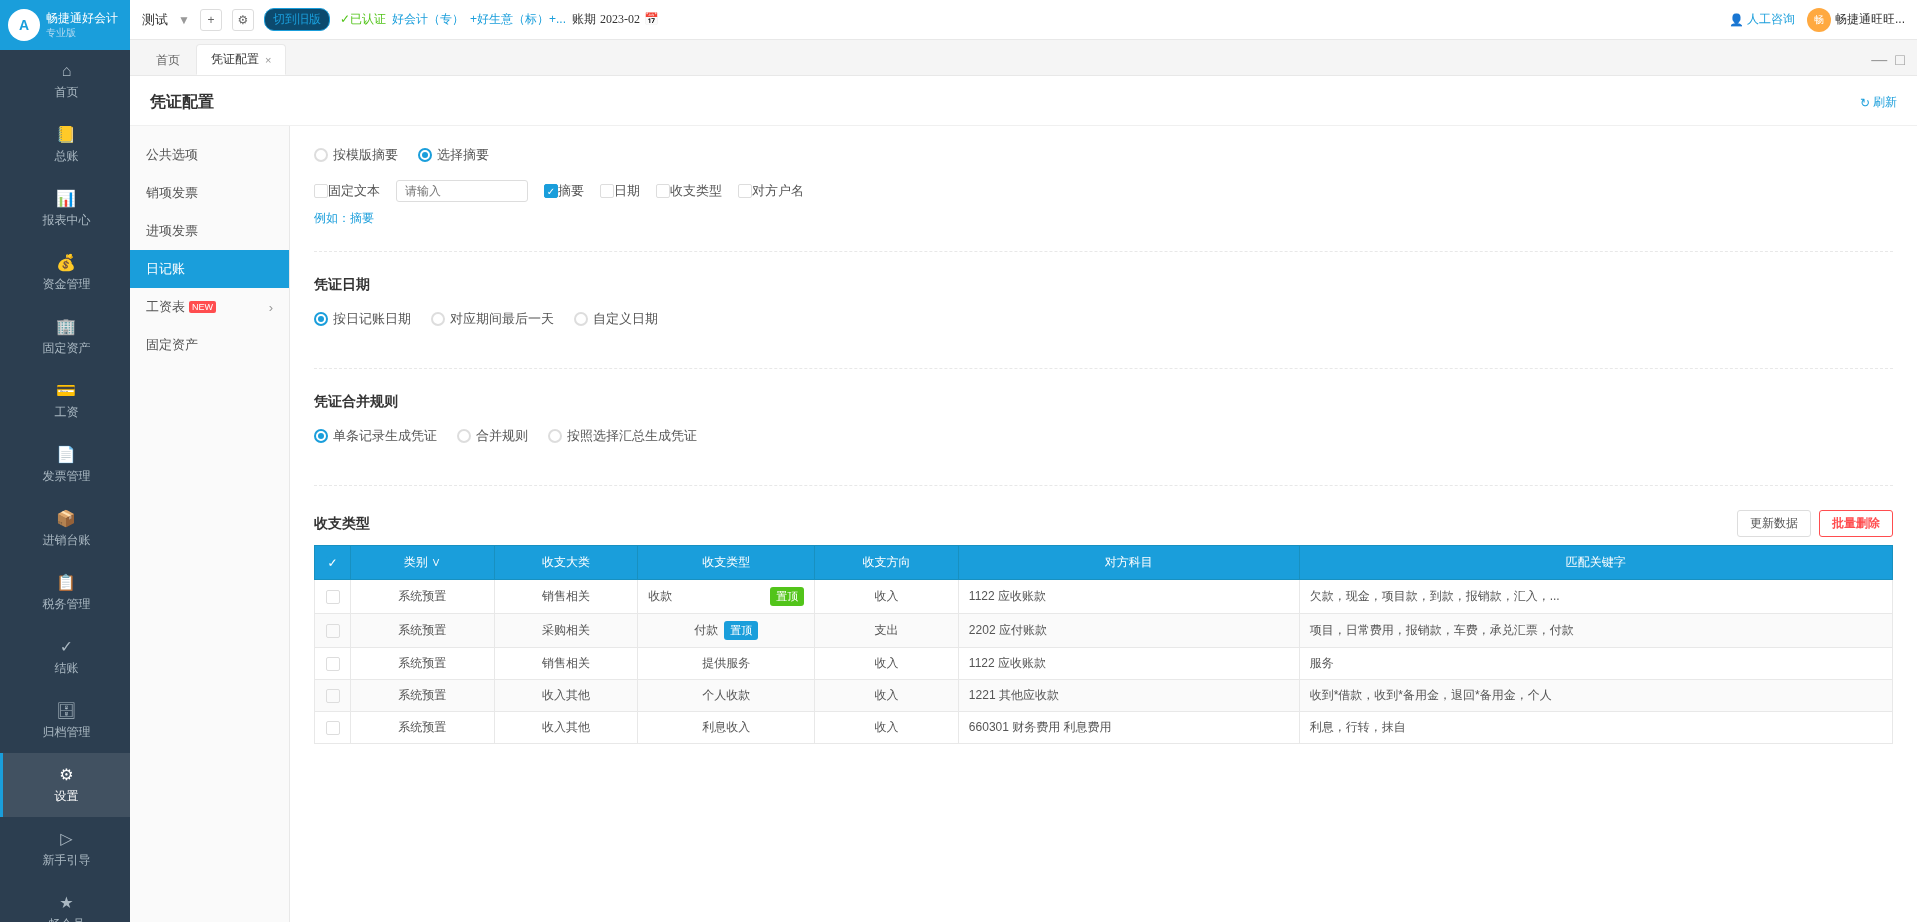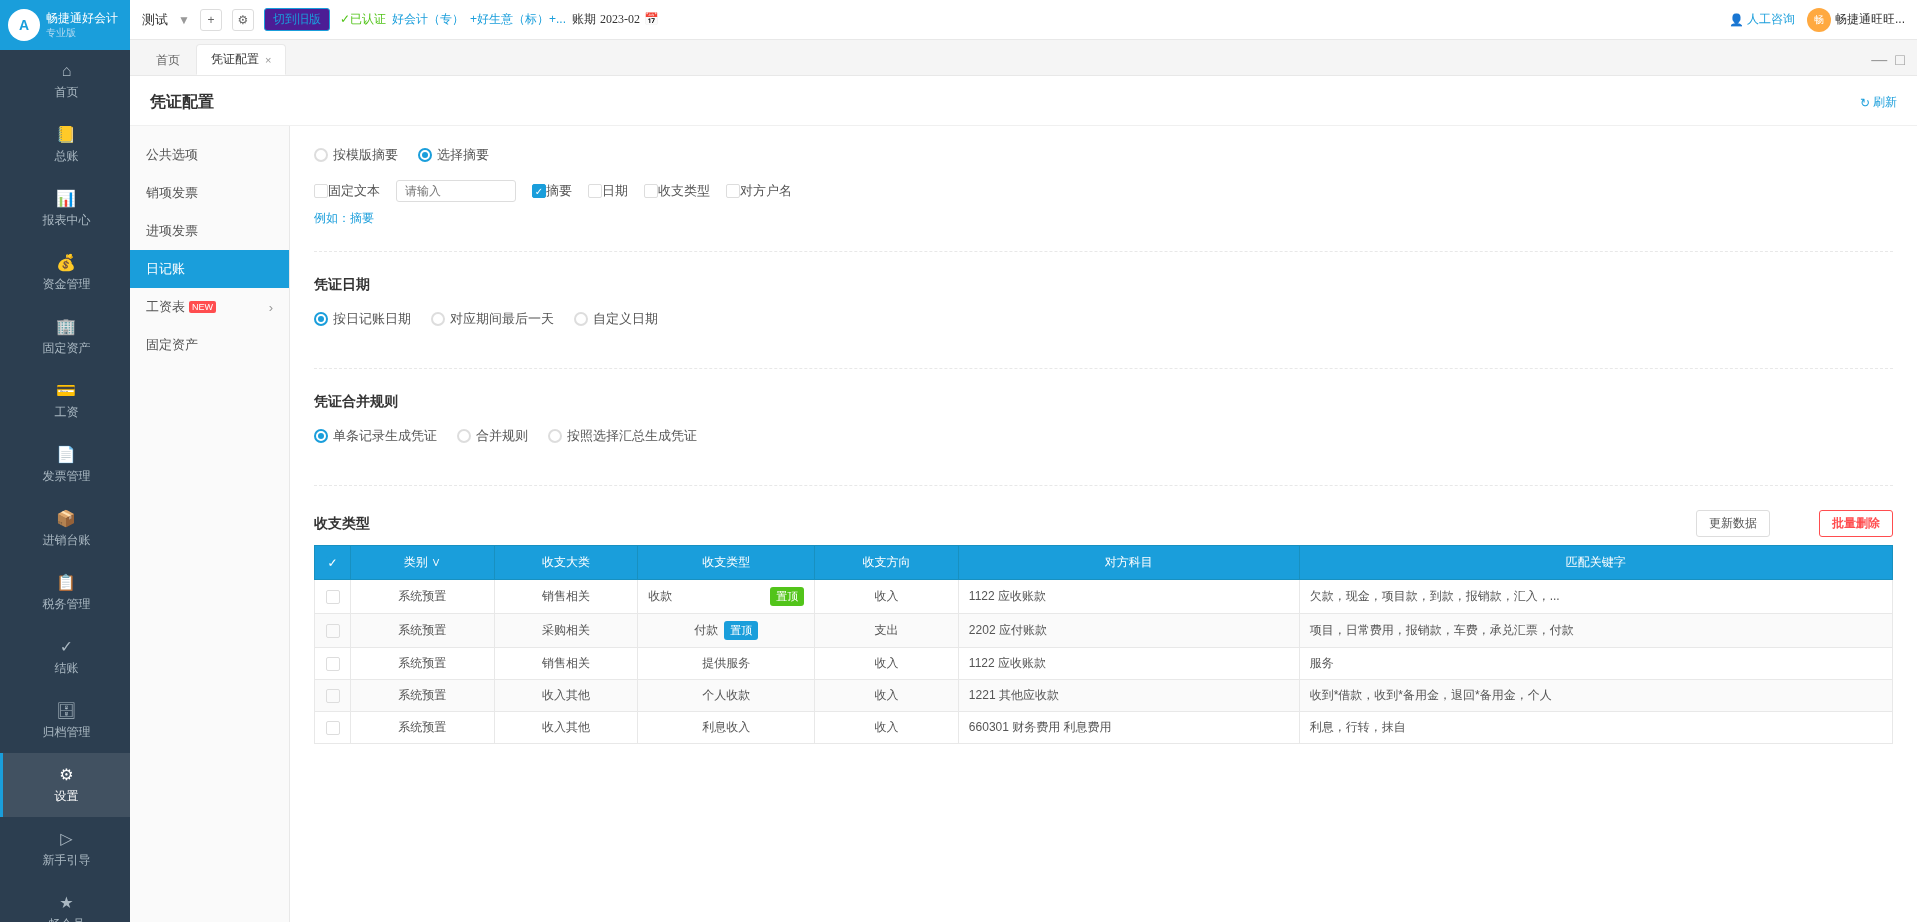"切到旧版" .topbar-old-btn { background: #4c1d95 -> #0c4a6e; border-radius: 3px -> 10px }
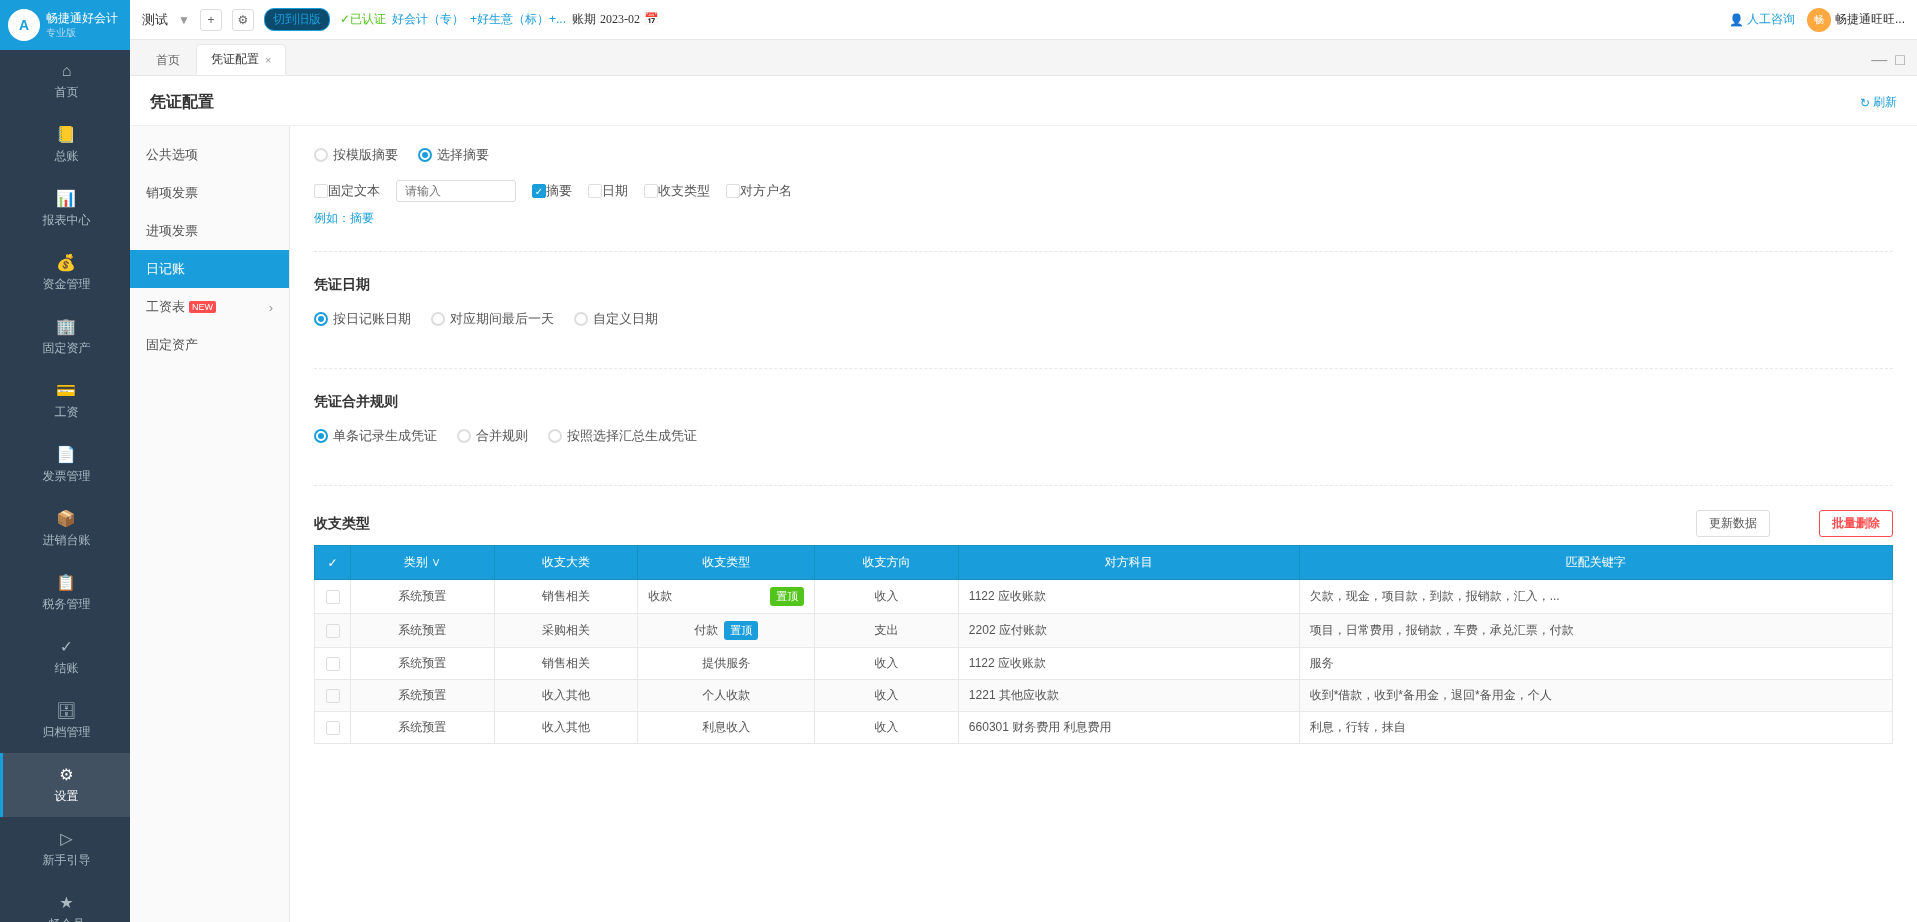"请输入" .checkbox-input { width: 120px -> 132px }
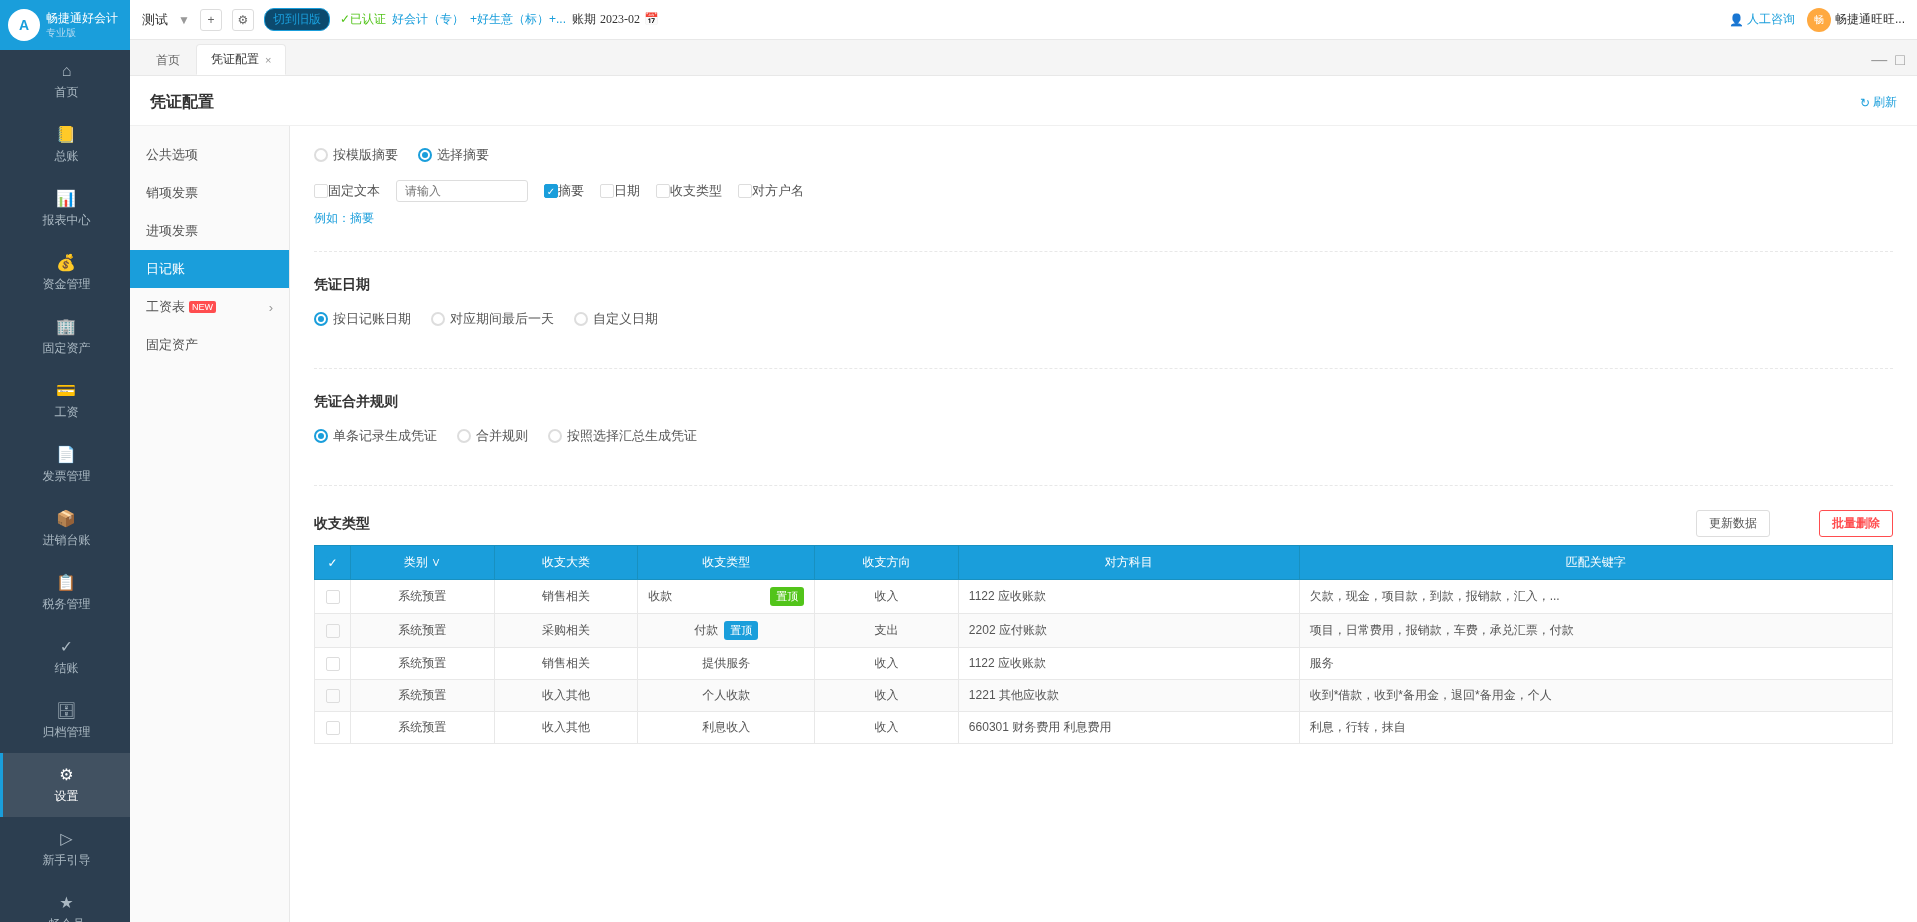"更新数据" .action-btn { margin-left: 41px -> none }
